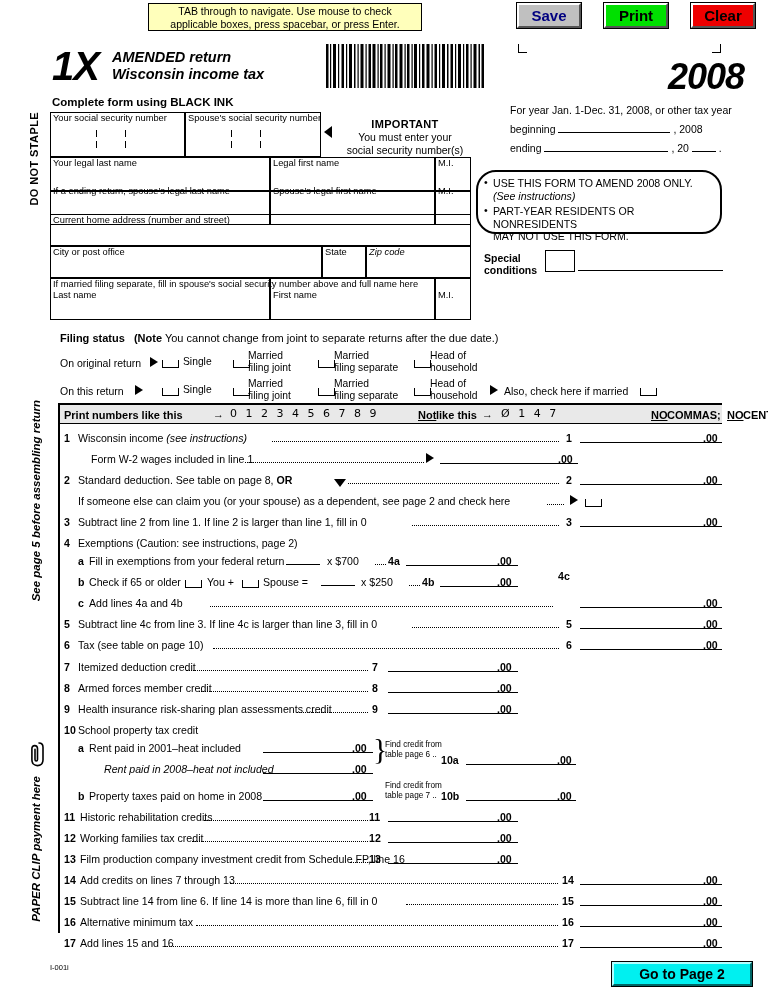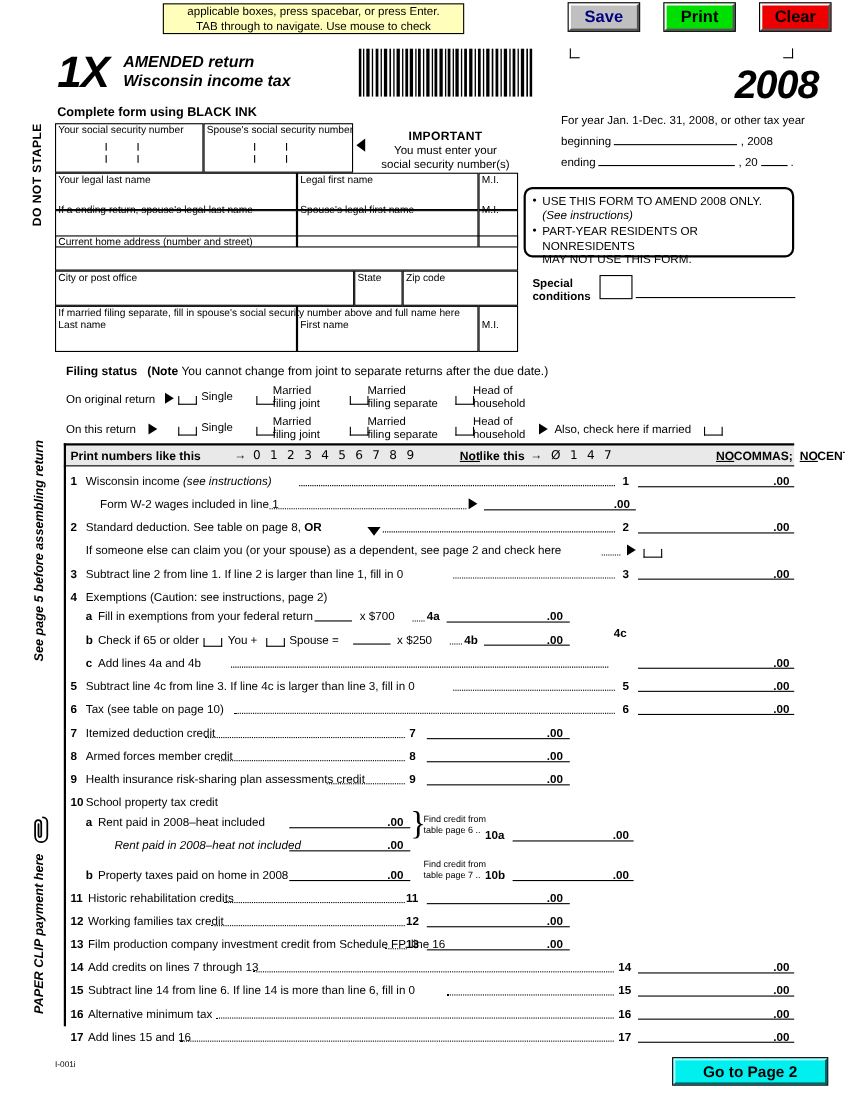"applicable boxes, press spacebar, or" div { order: before "TAB through to navigate. Use" -> after "TAB through to navigate. Use" }
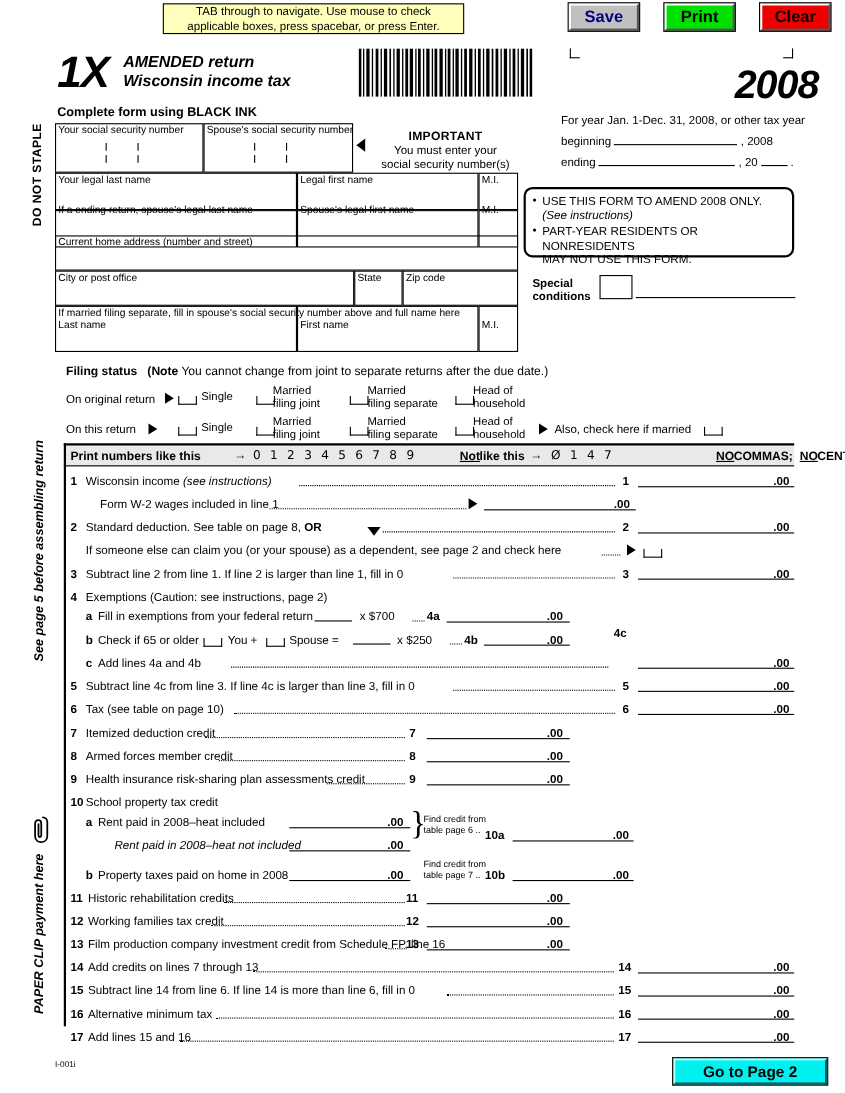"USE THIS FORM TO AMEND" .notice { border-radius: 8px -> 20px }
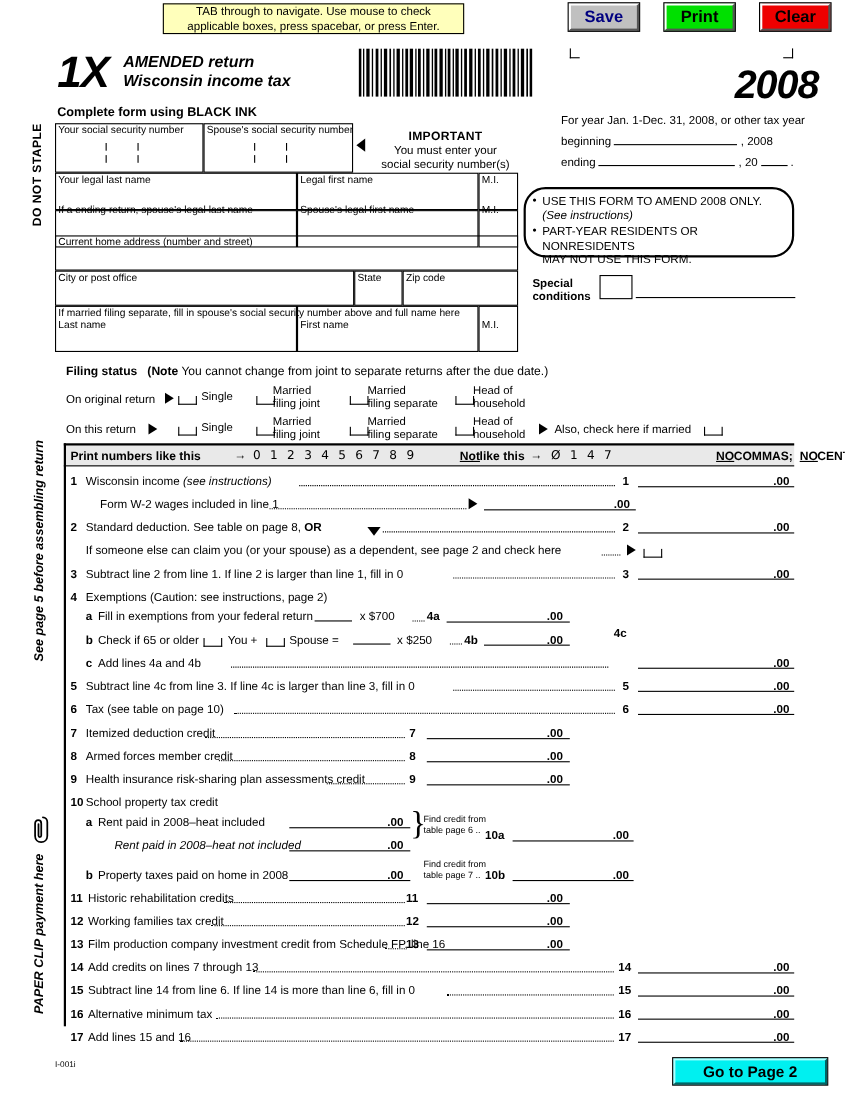"Zip code" div.nlab { font-style: none -> italic }
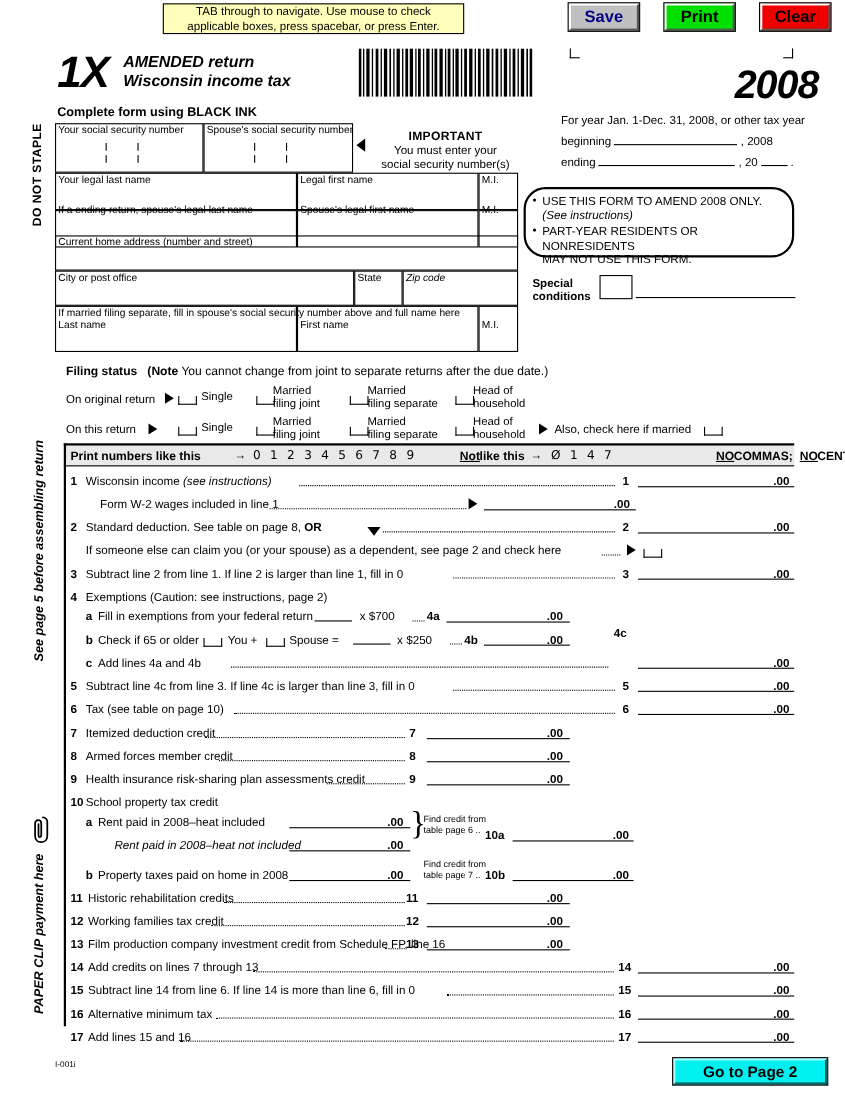"Rent paid in 2008–heat included" div.li-txt { text: 2008 -> 2001 }
